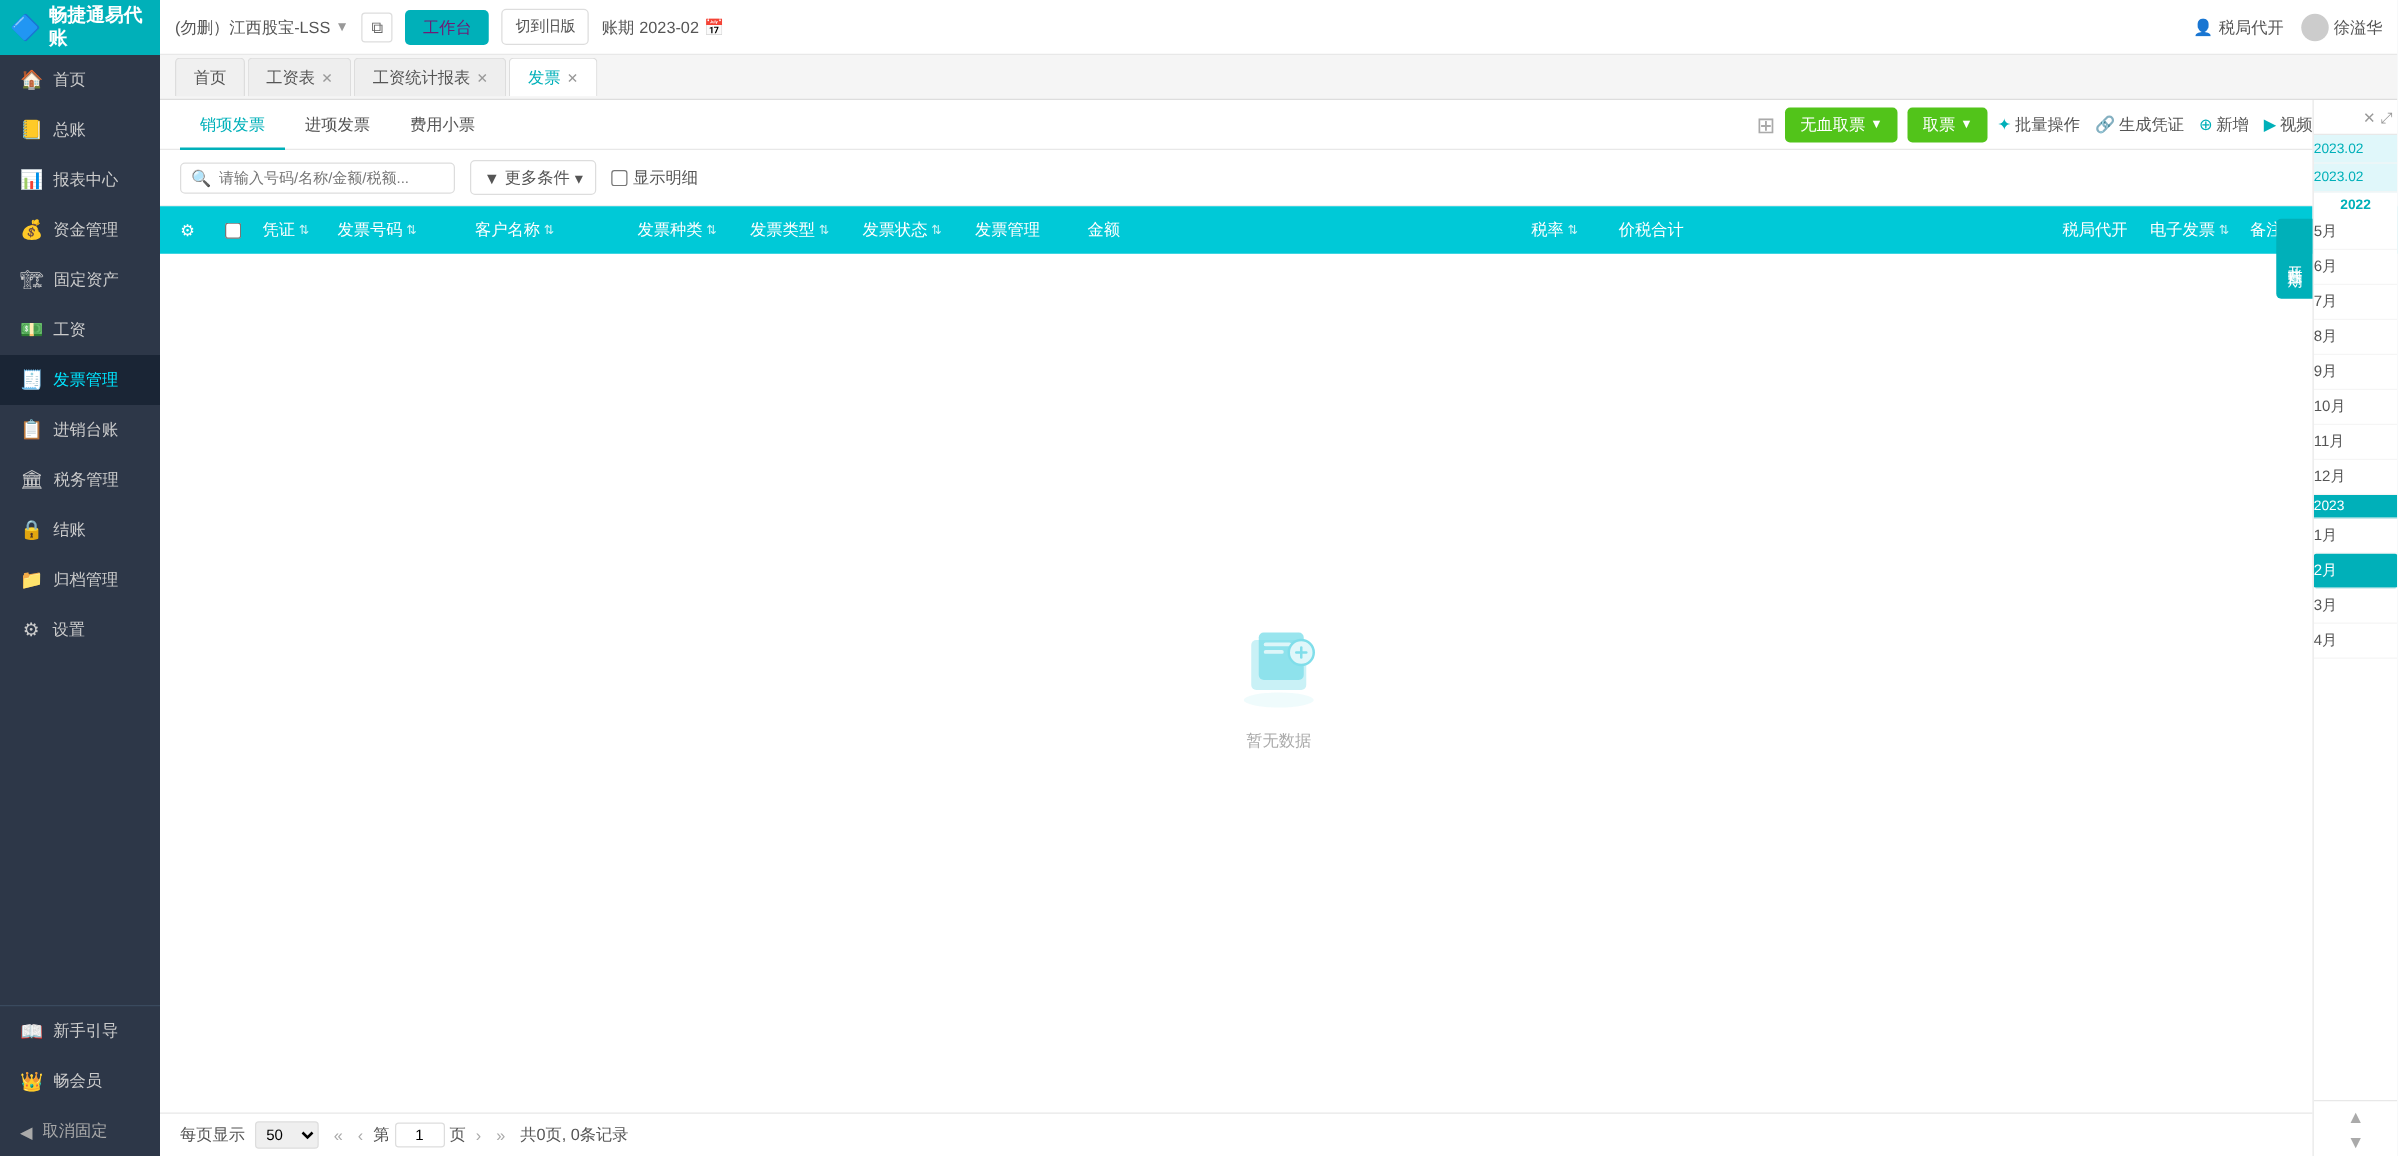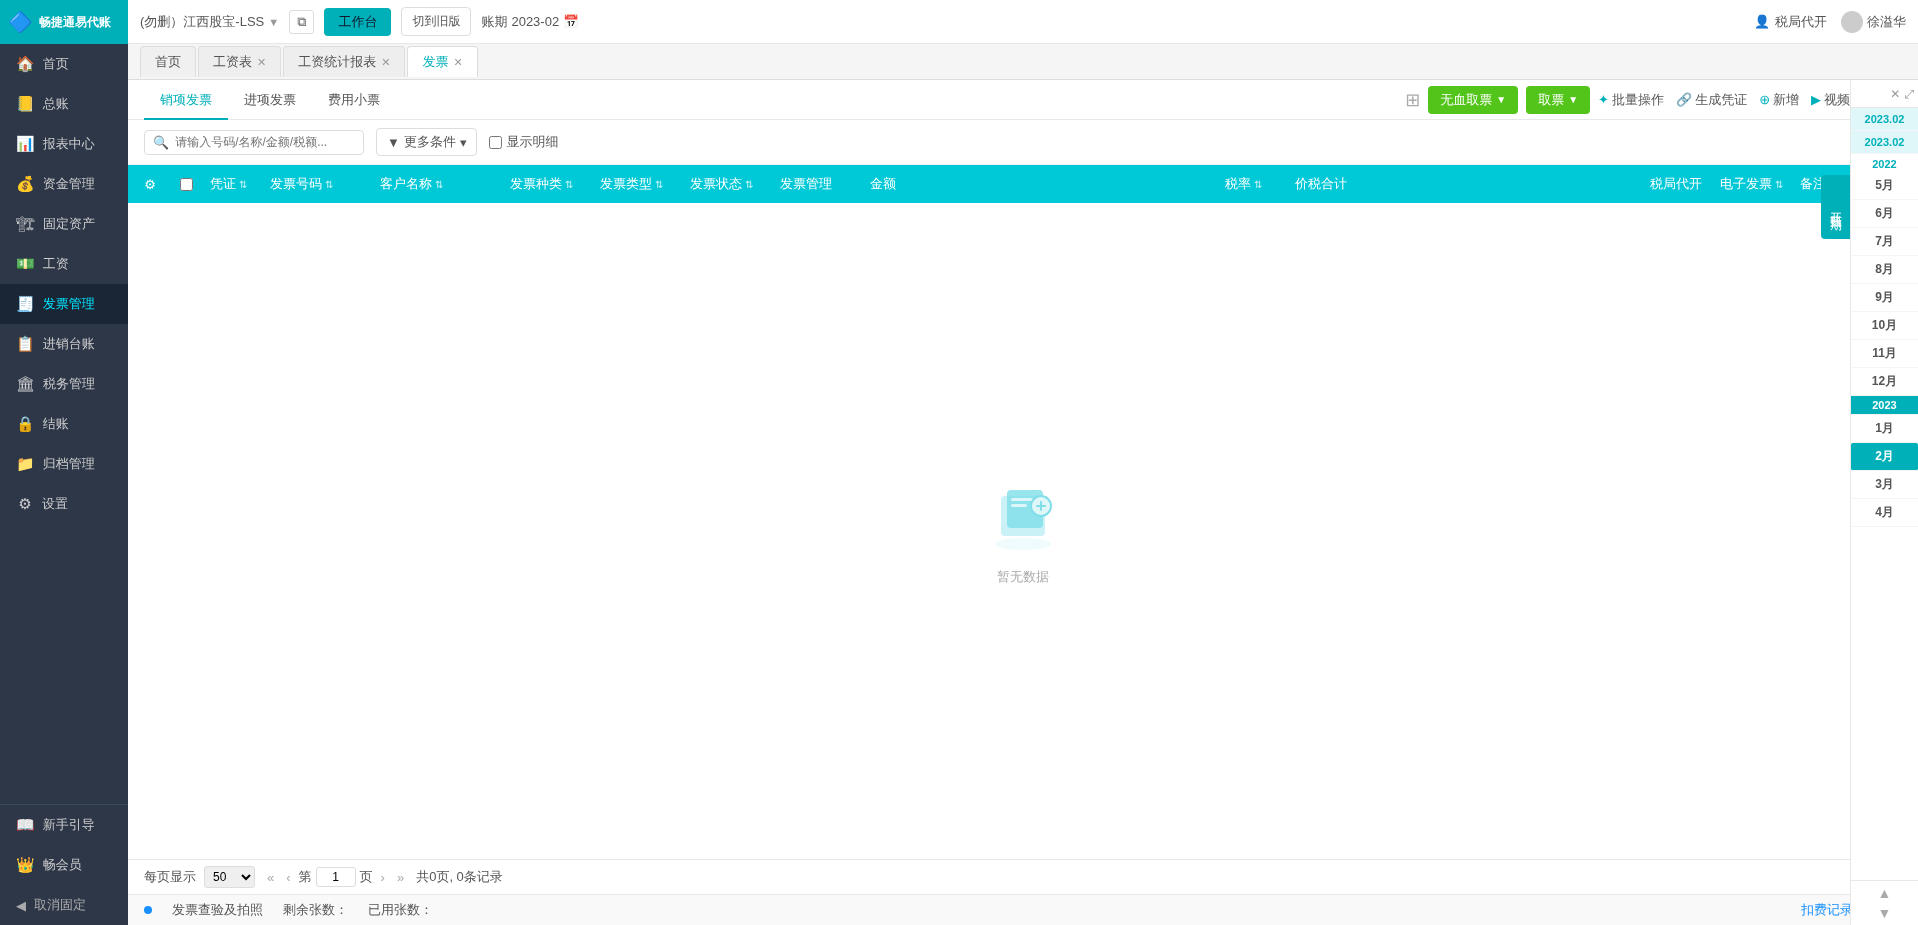"畅捷通易代账" .sidebar-logo-text { font-size: 12px -> 15px }
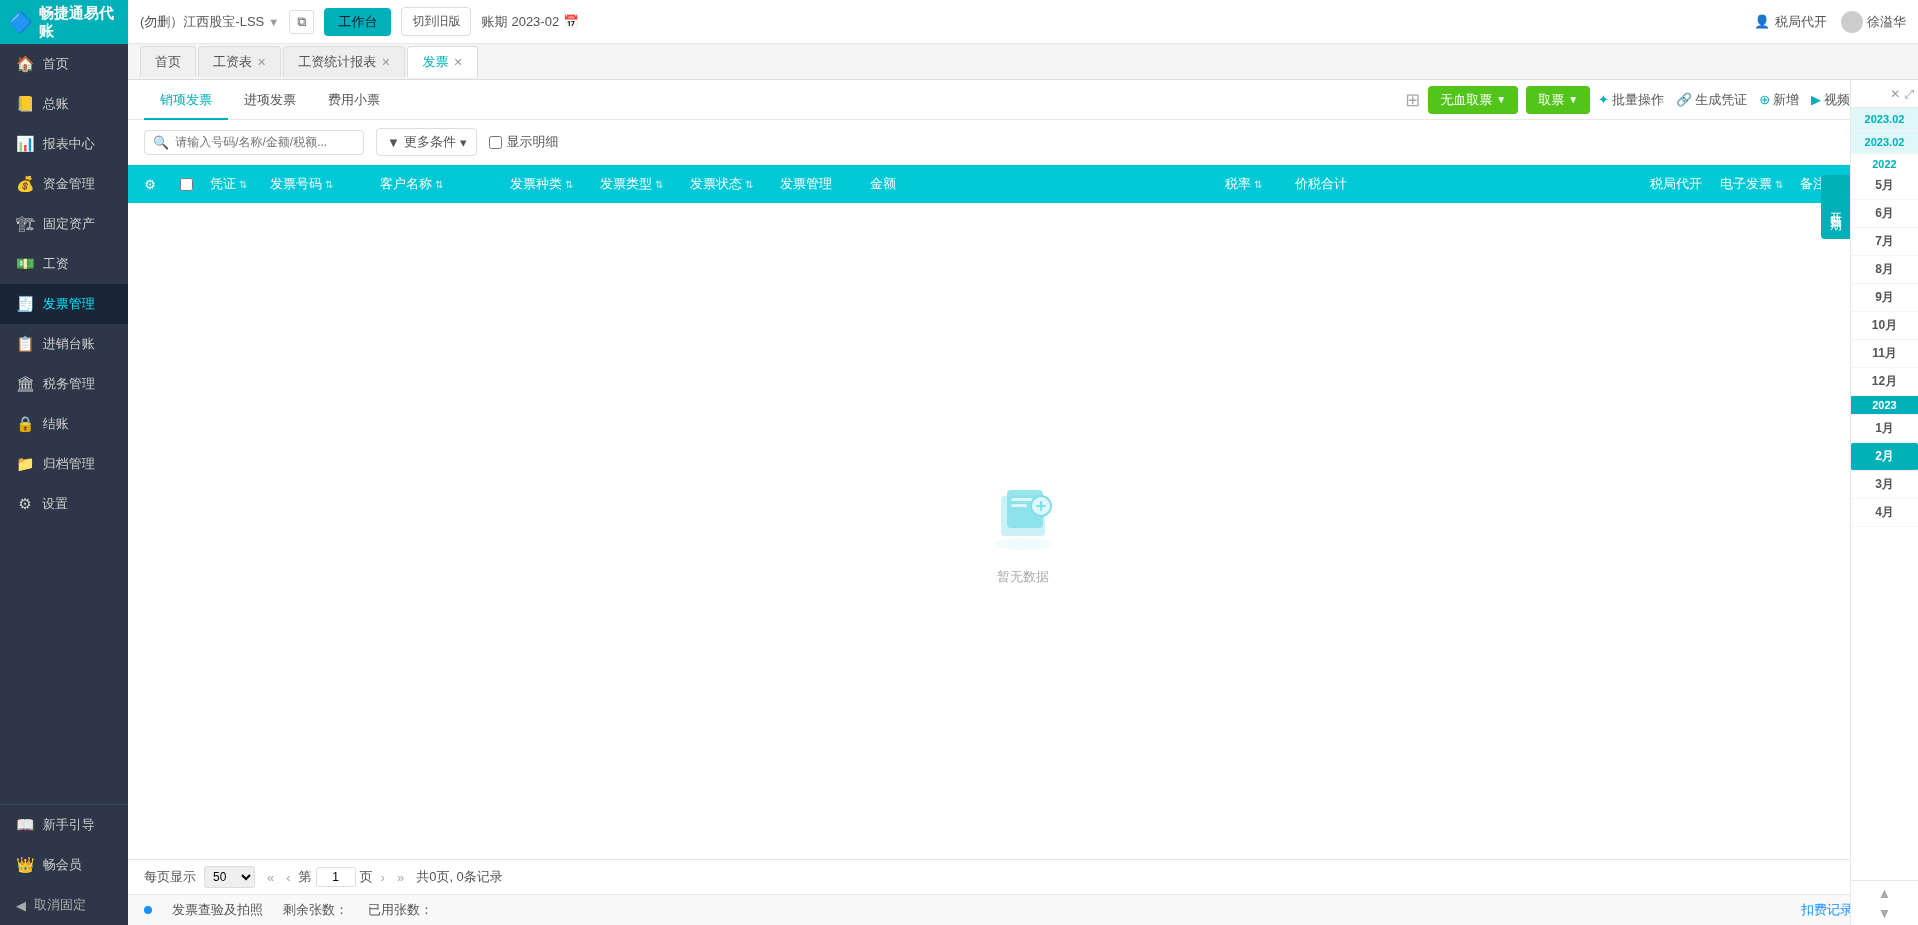"工作台" .topbar-workspace-btn { color: #0f172a -> #701a75 }
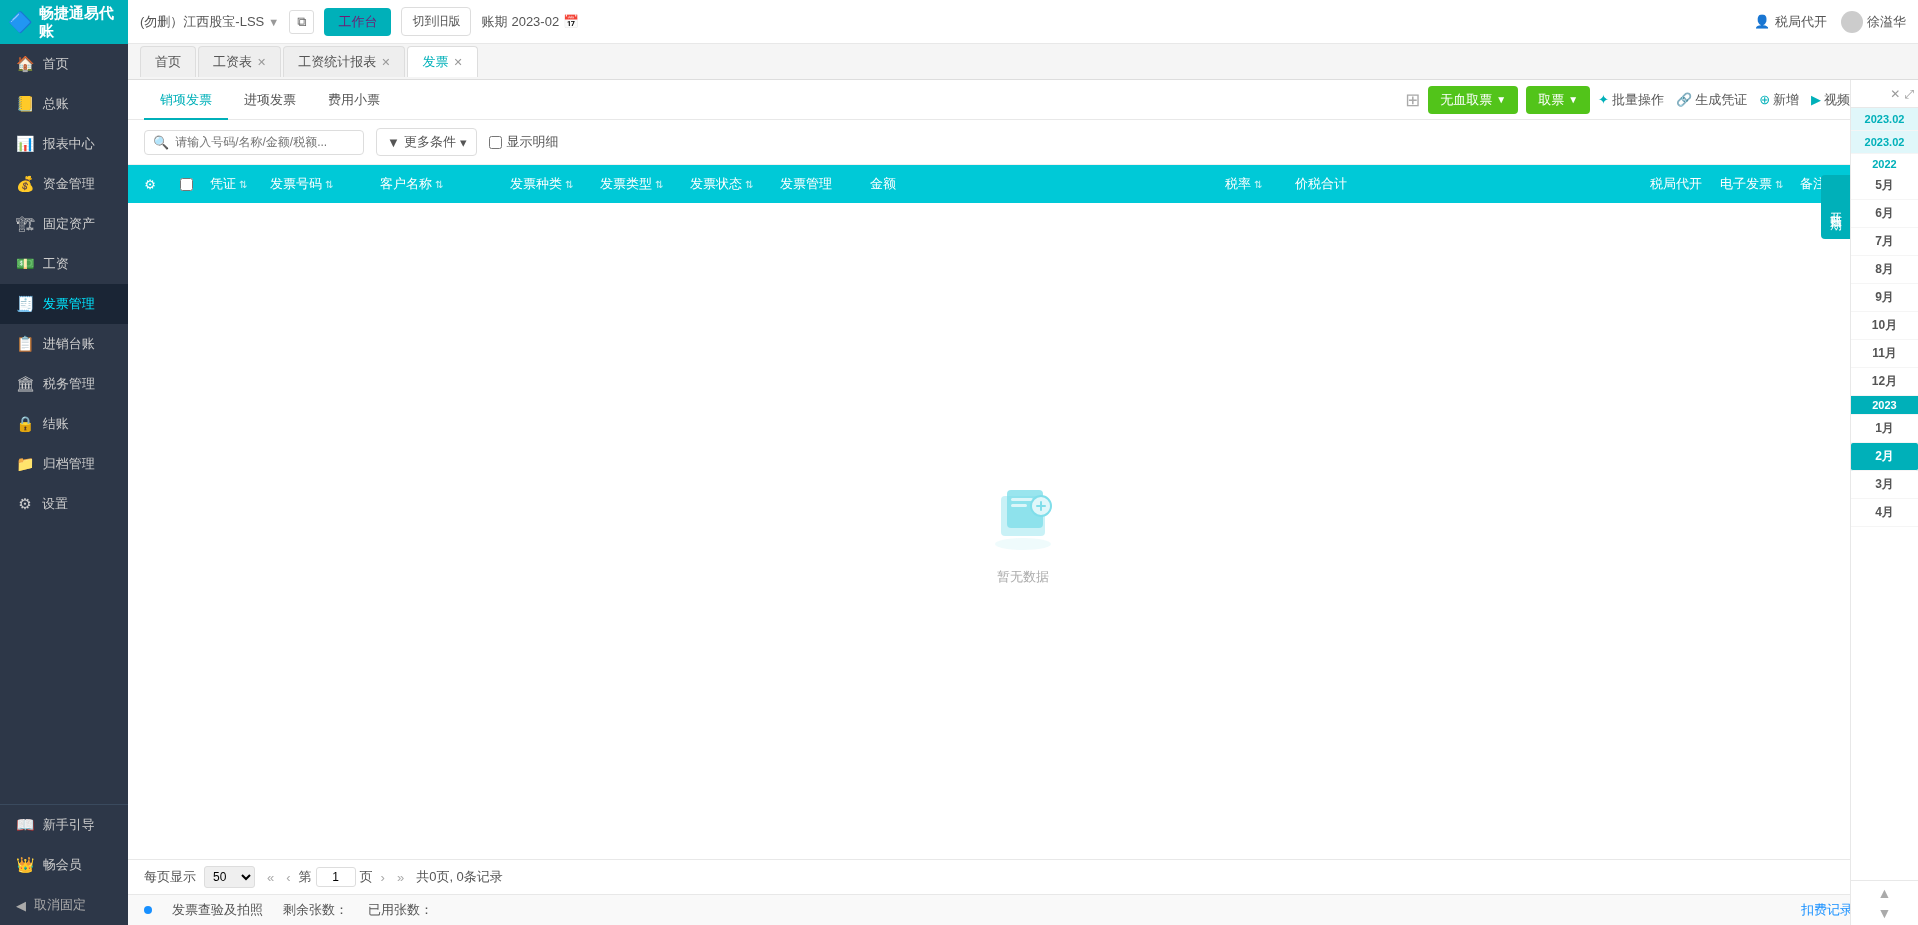"2023.02" .date-month-item { font-weight: bold -> none; text-align: center -> left }
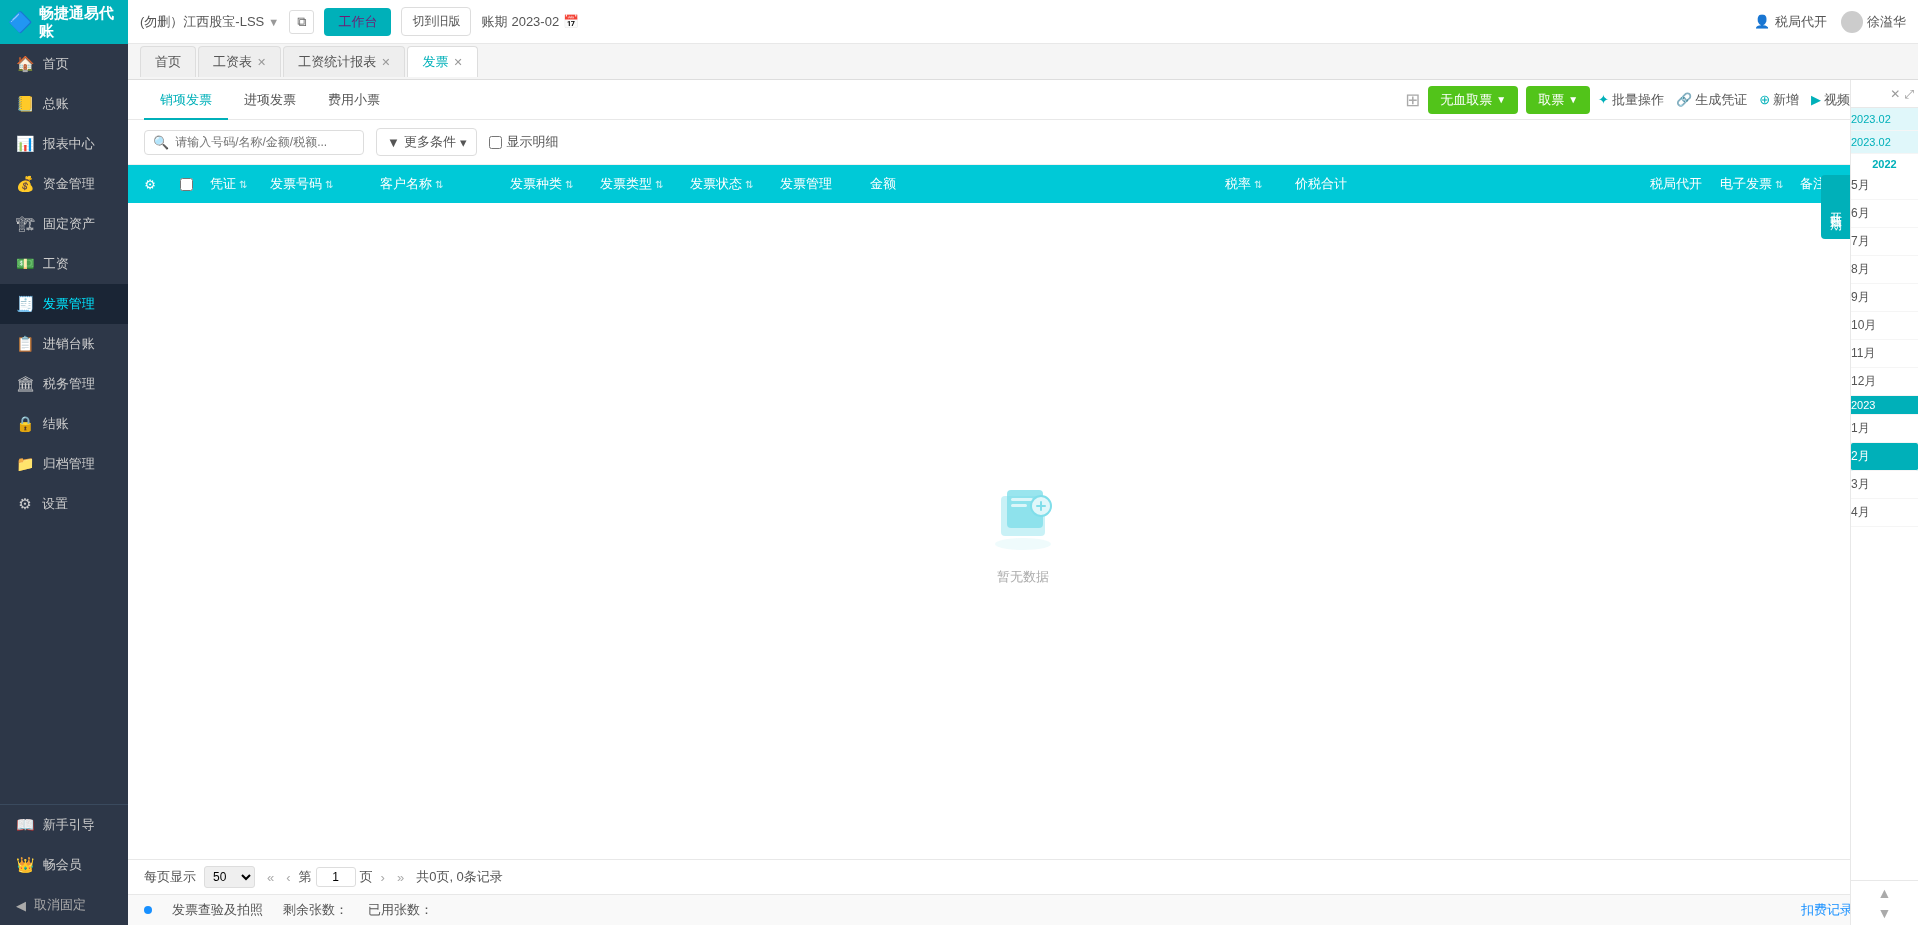"发票查验及拍照" div.statusbar { html: <div> <span></span> <span>发票查验及拍照</span> <span>剩余张数：</span> <span>已用张数：</span> <div> <span>扣费记录</span> <span>去充值</span> </div> </div> -> none }
